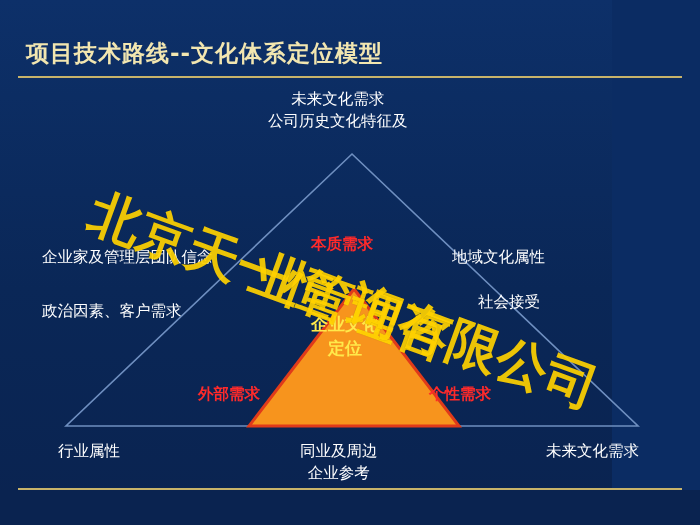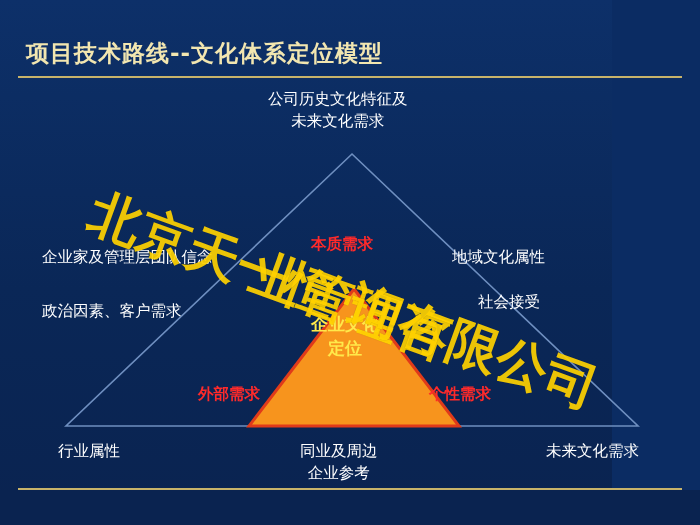"公司历史文化特征及" div { order: before "未来文化需求" -> after "未来文化需求" }
